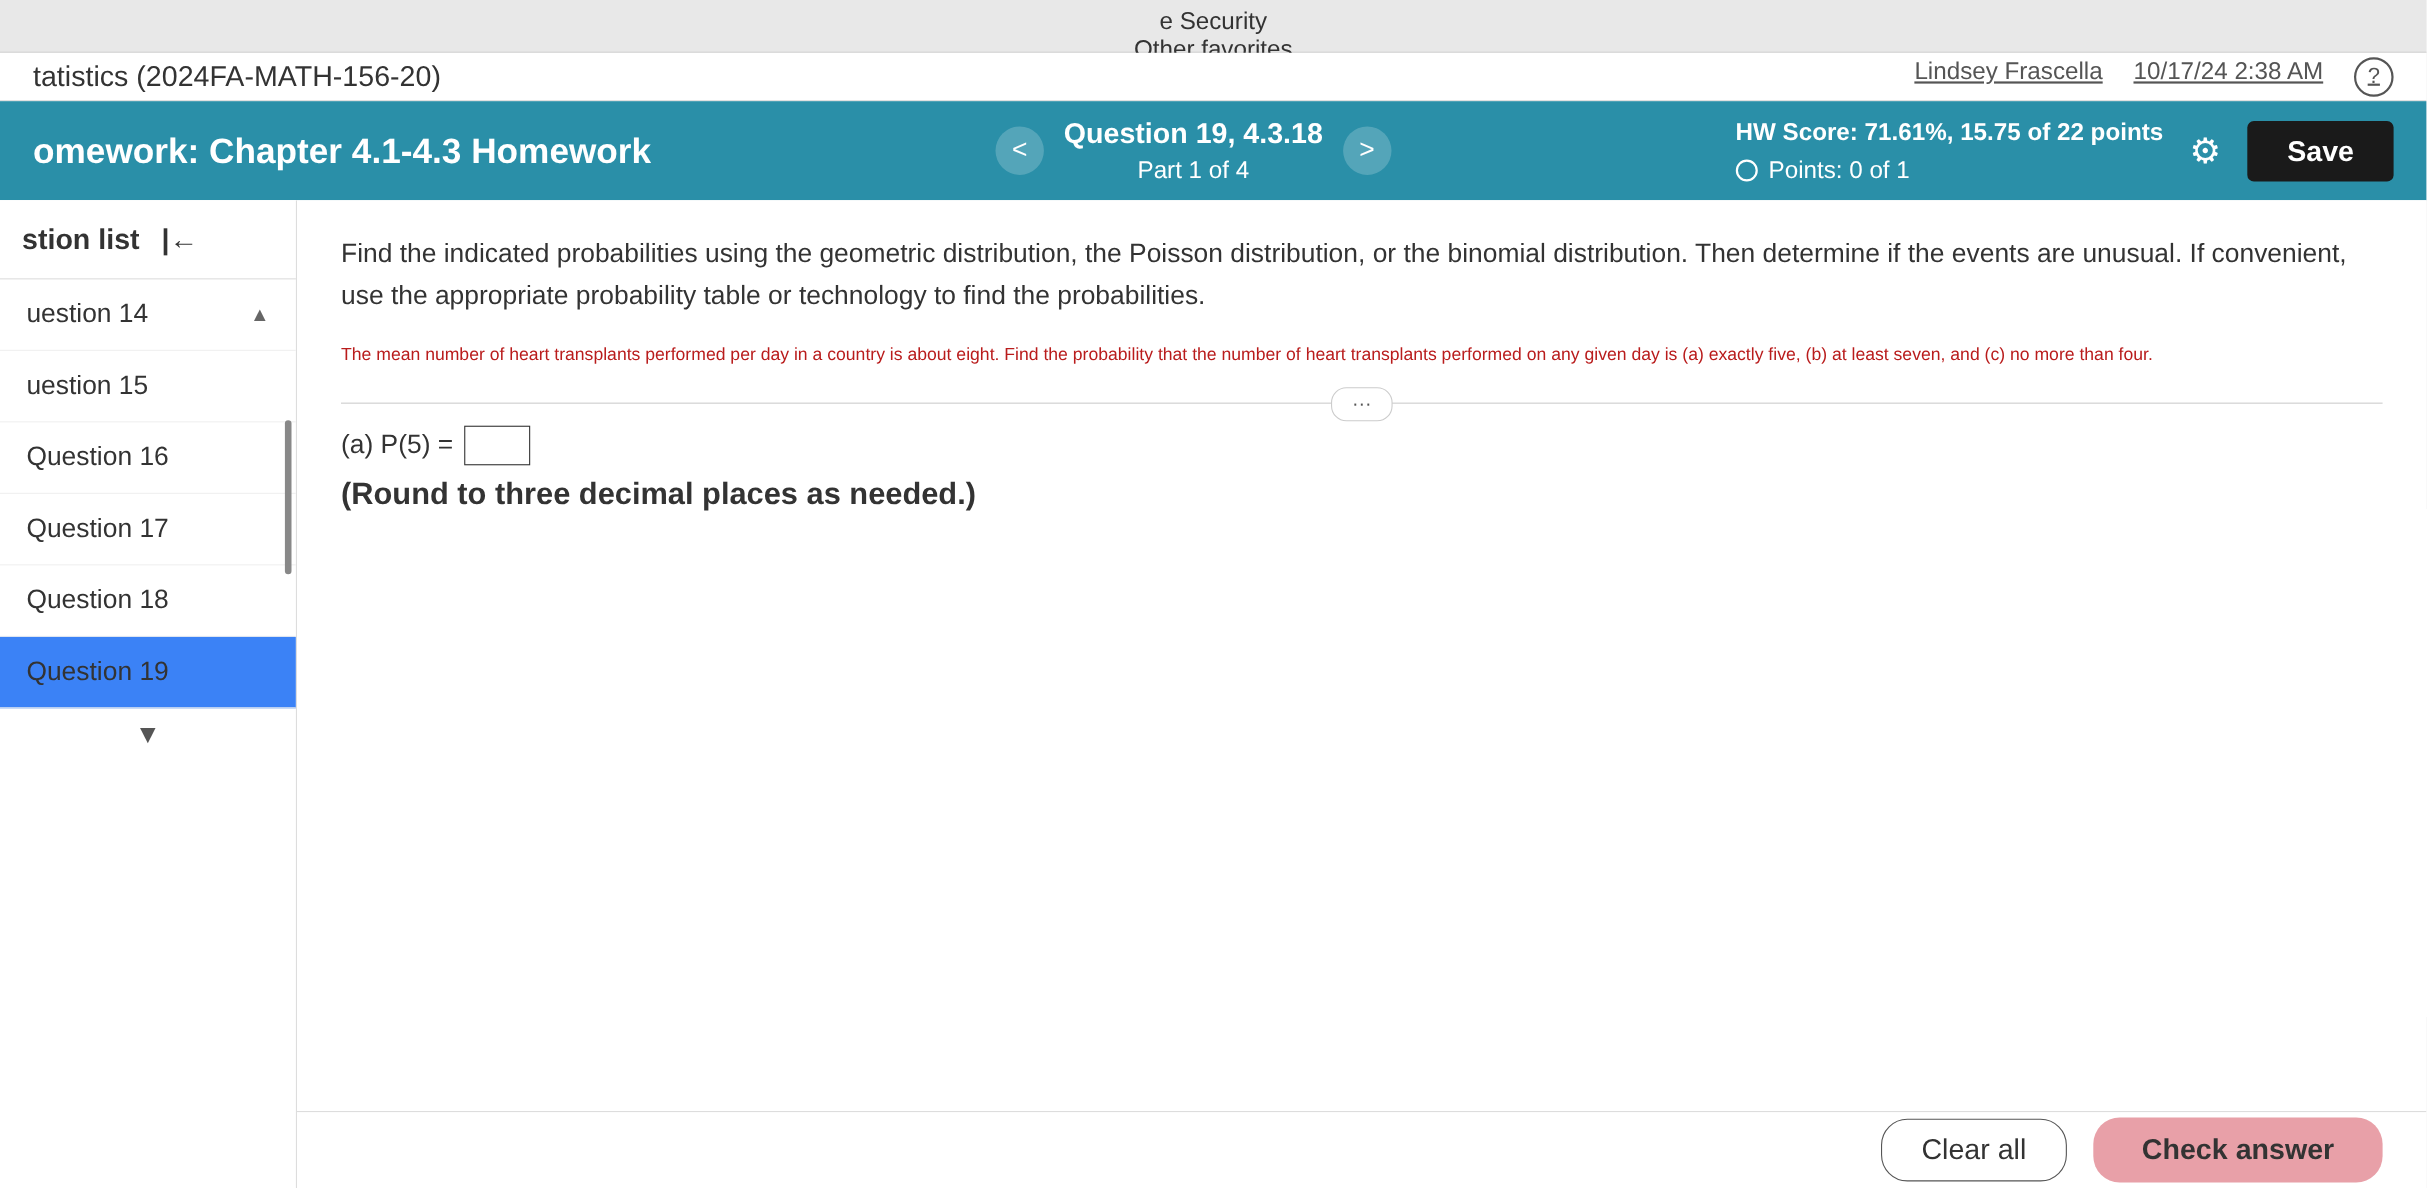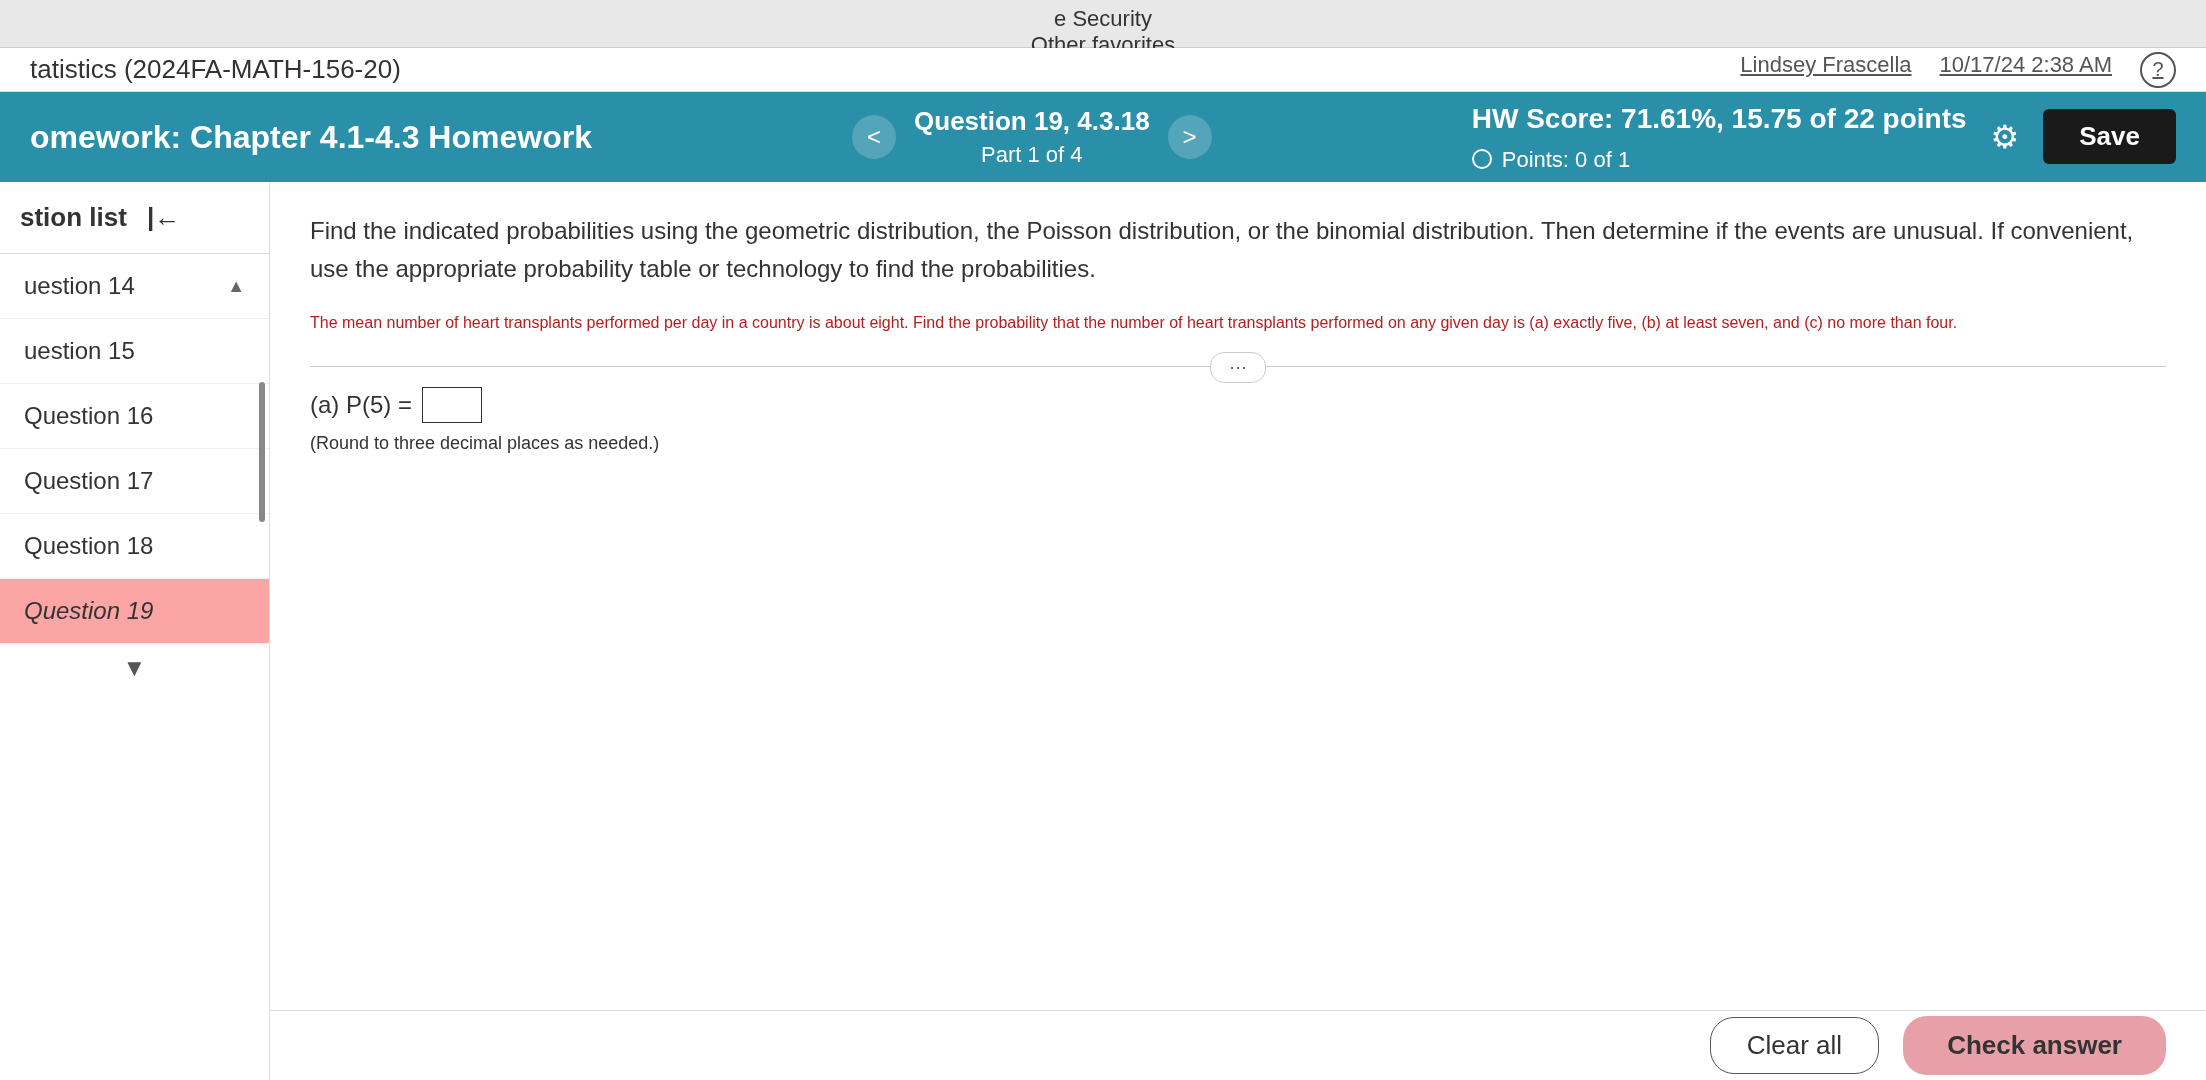"HW Score: 71.61%, 15.75 of" .score-section .score-line { font-size: 28px -> 22px }
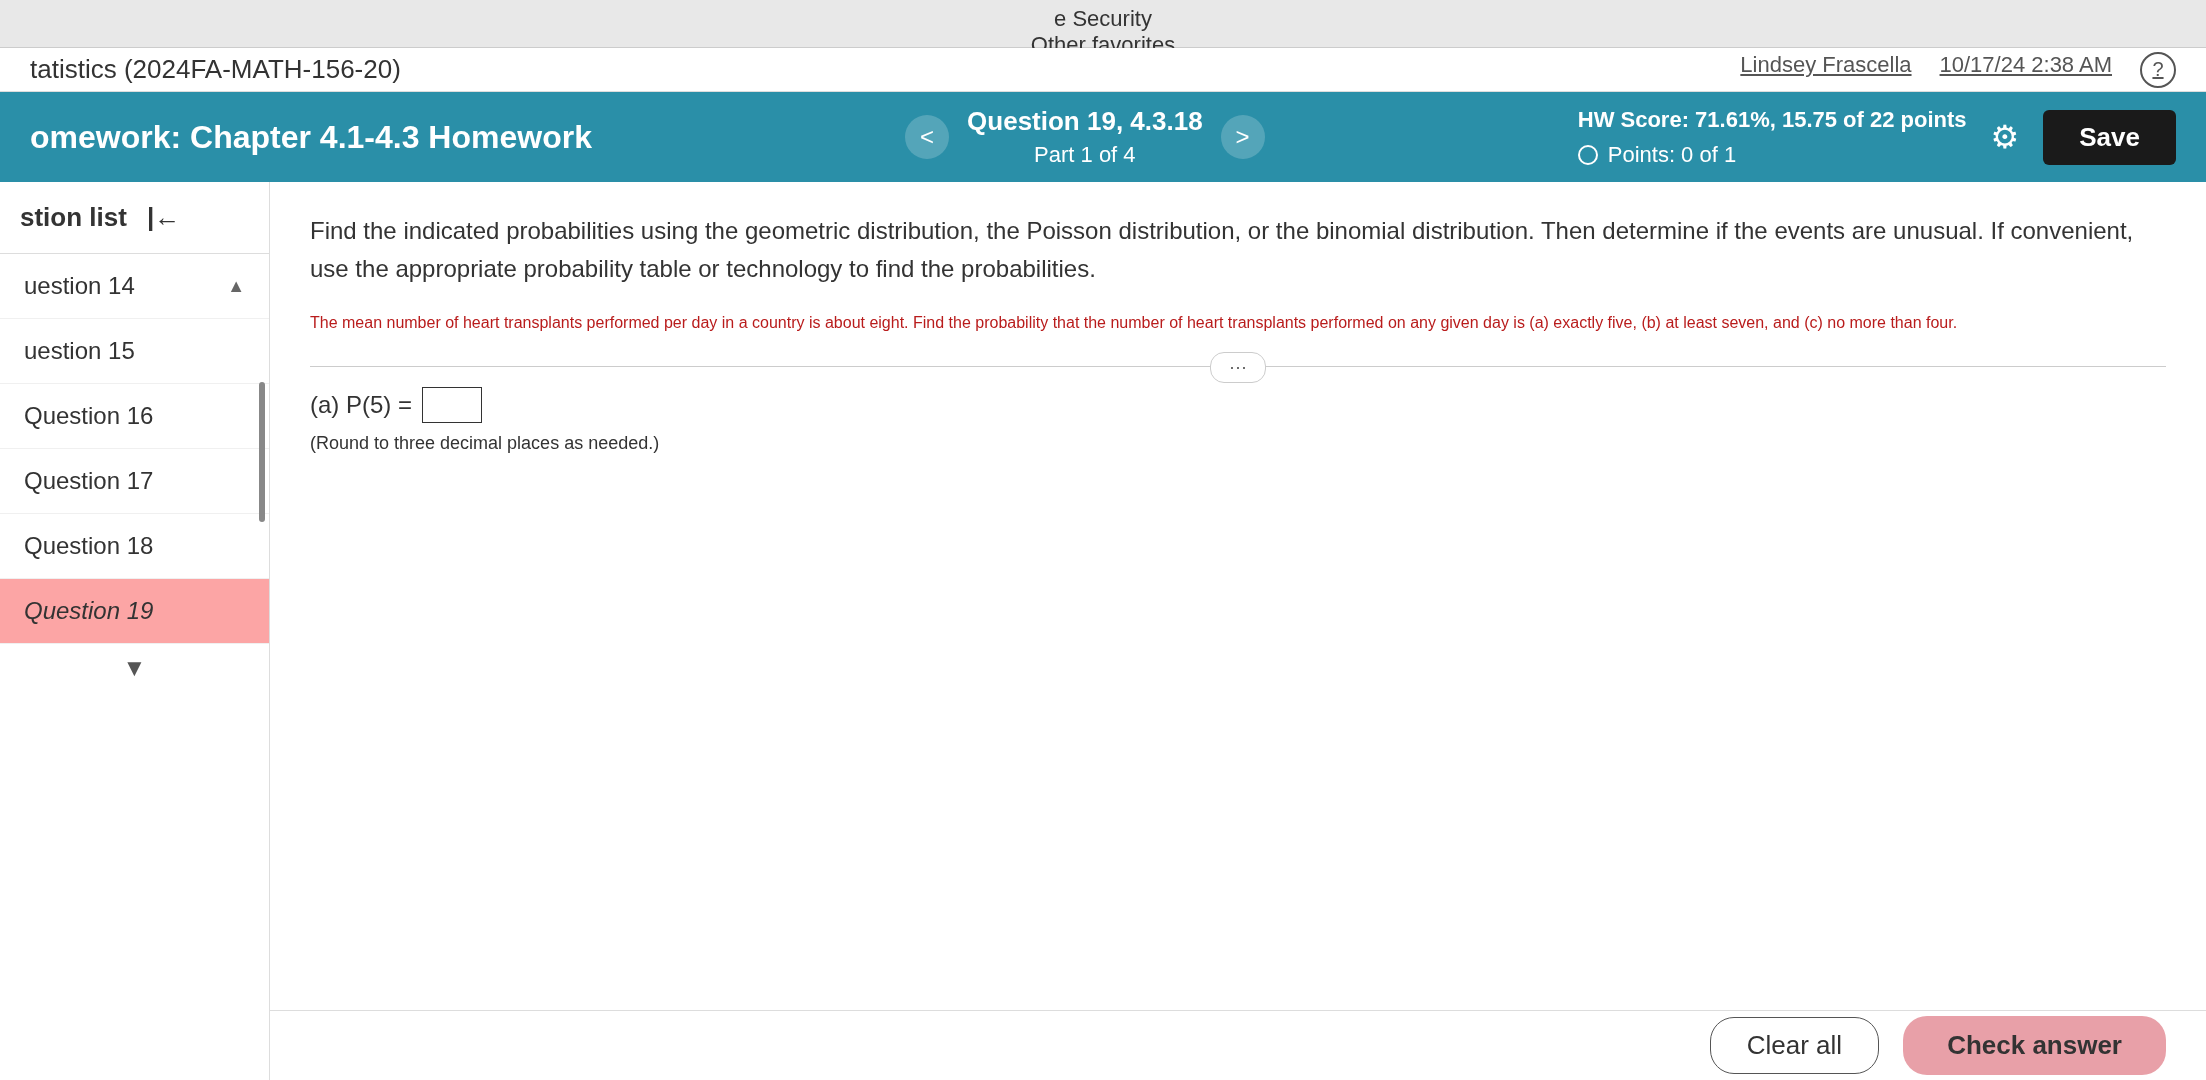"(Round to three decimal places" .answer-note { font-size: 18px -> 28px; font-weight: none -> bold }
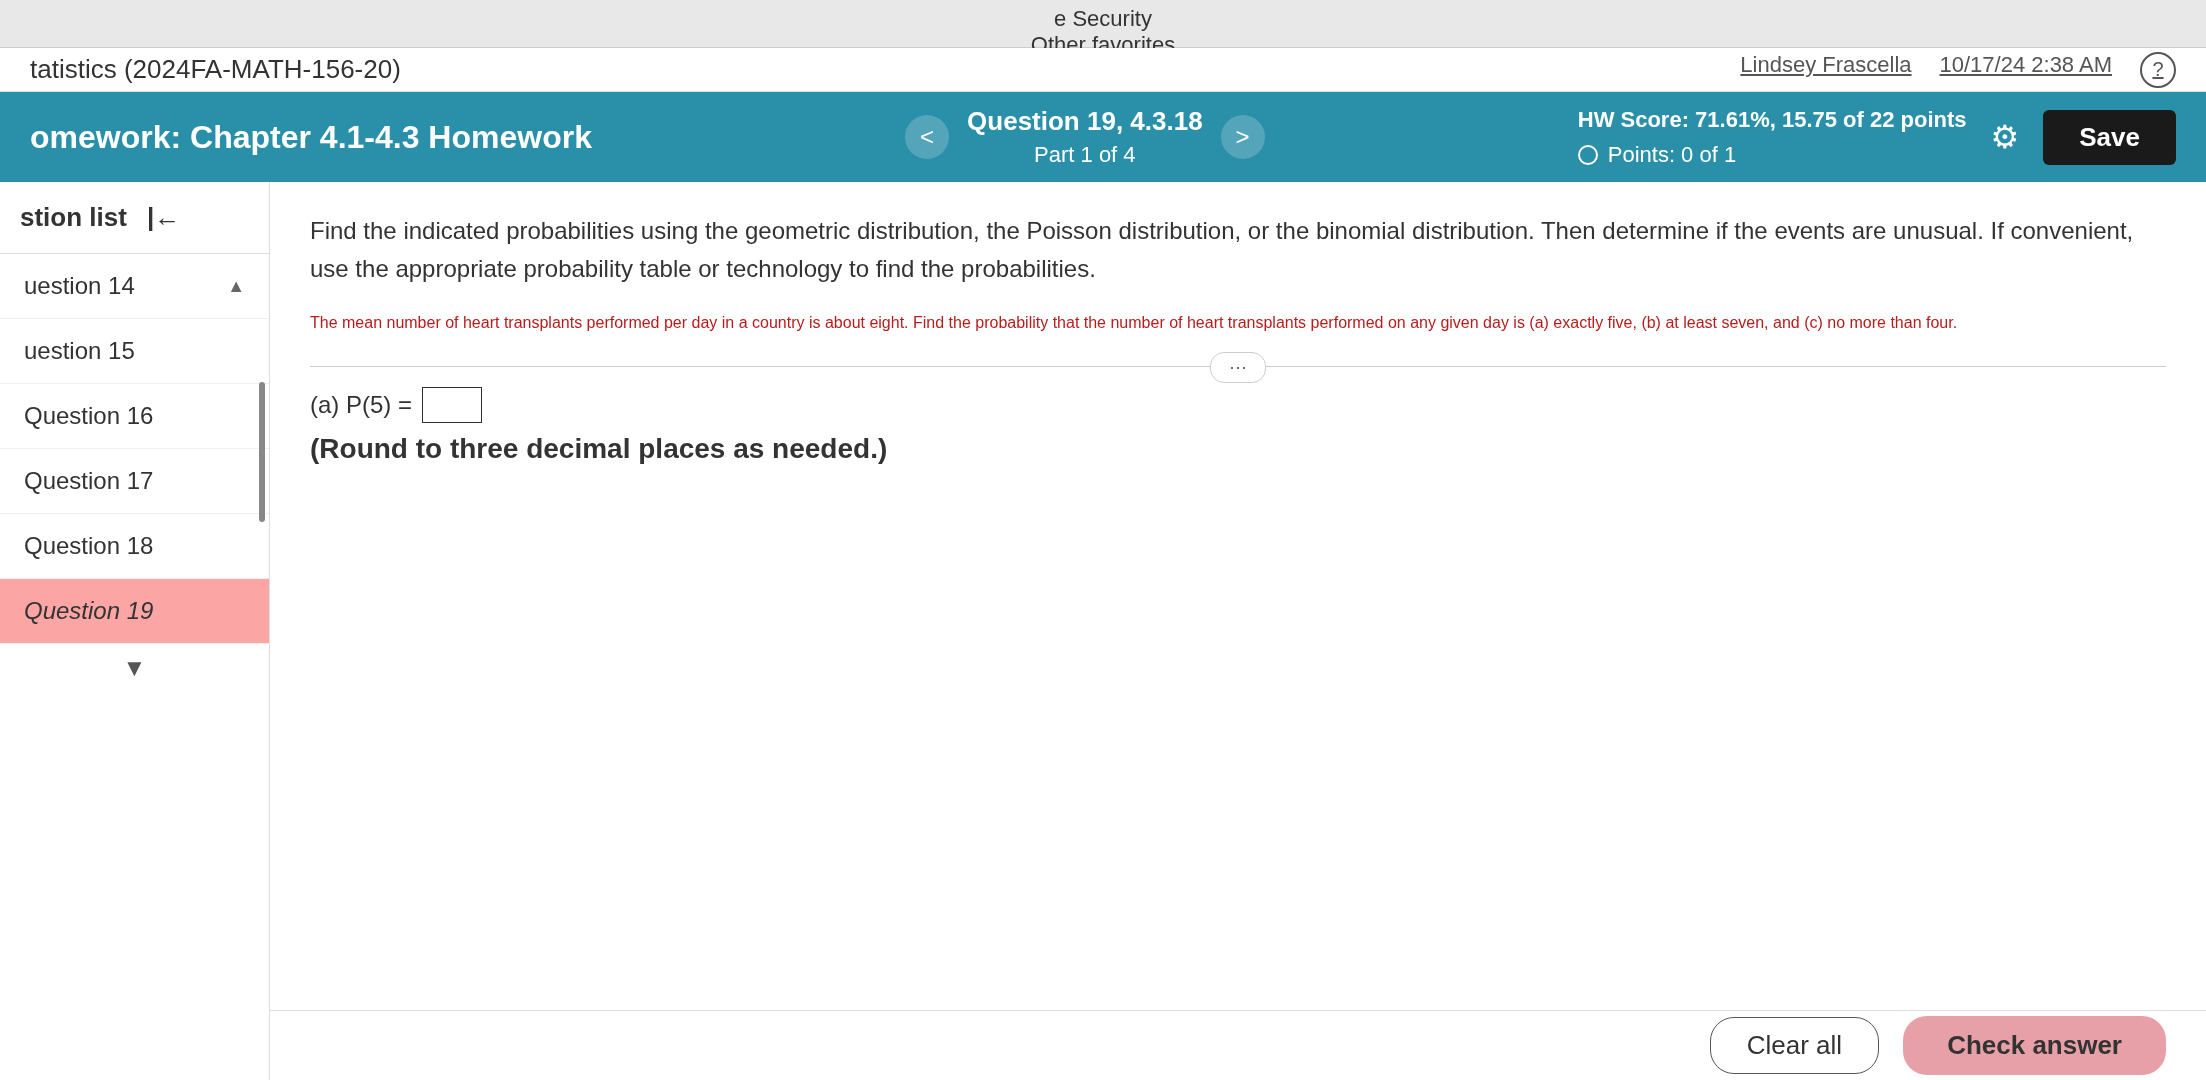"Question 19" .sidebar-item.active { background: #fca5a5 -> #3b82f6; font-style: italic -> none }
